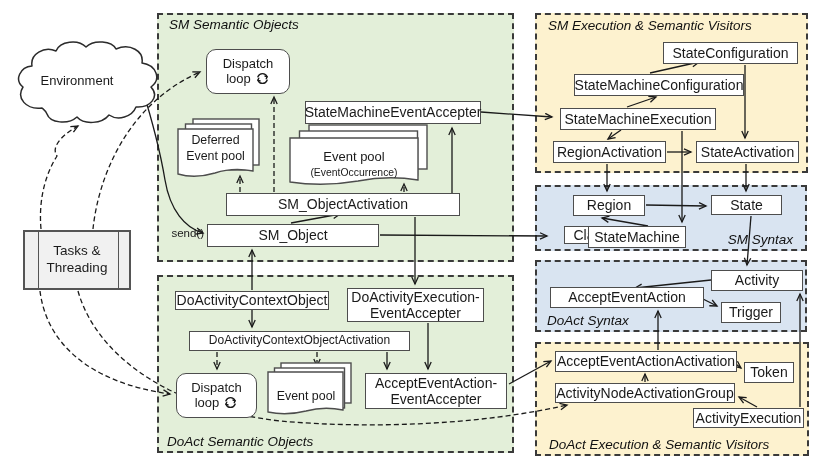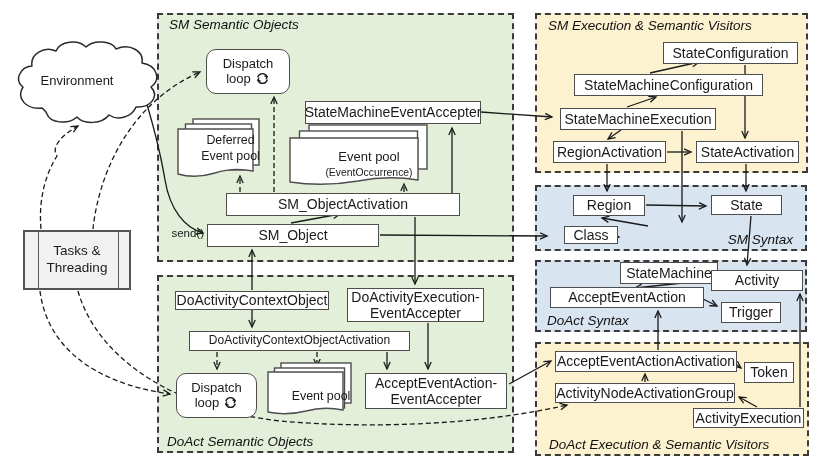"StateMachineConfiguration" div.node { width: 189px -> 170px }
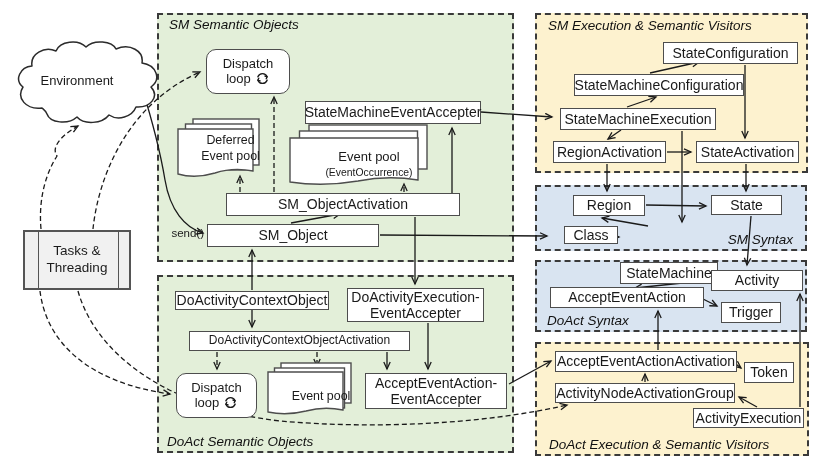"Deferred" .stack-text { margin-left: 15px -> none }
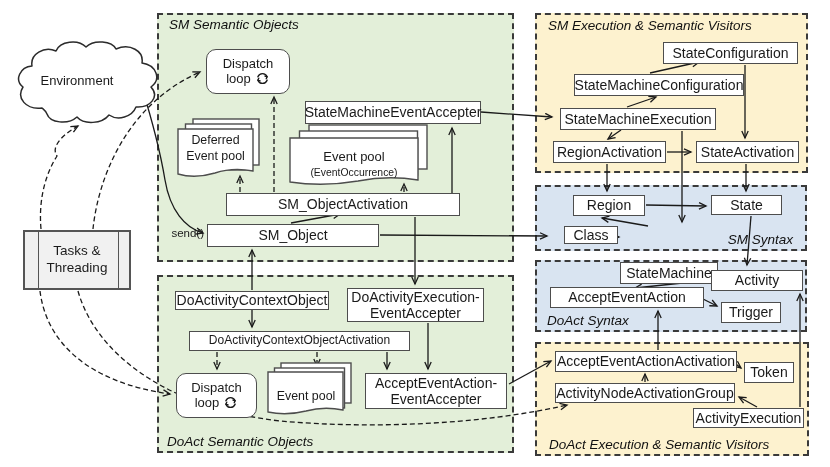"StateMachine" div.node { left: 620px -> 588px; margin-top: 36px -> none }
